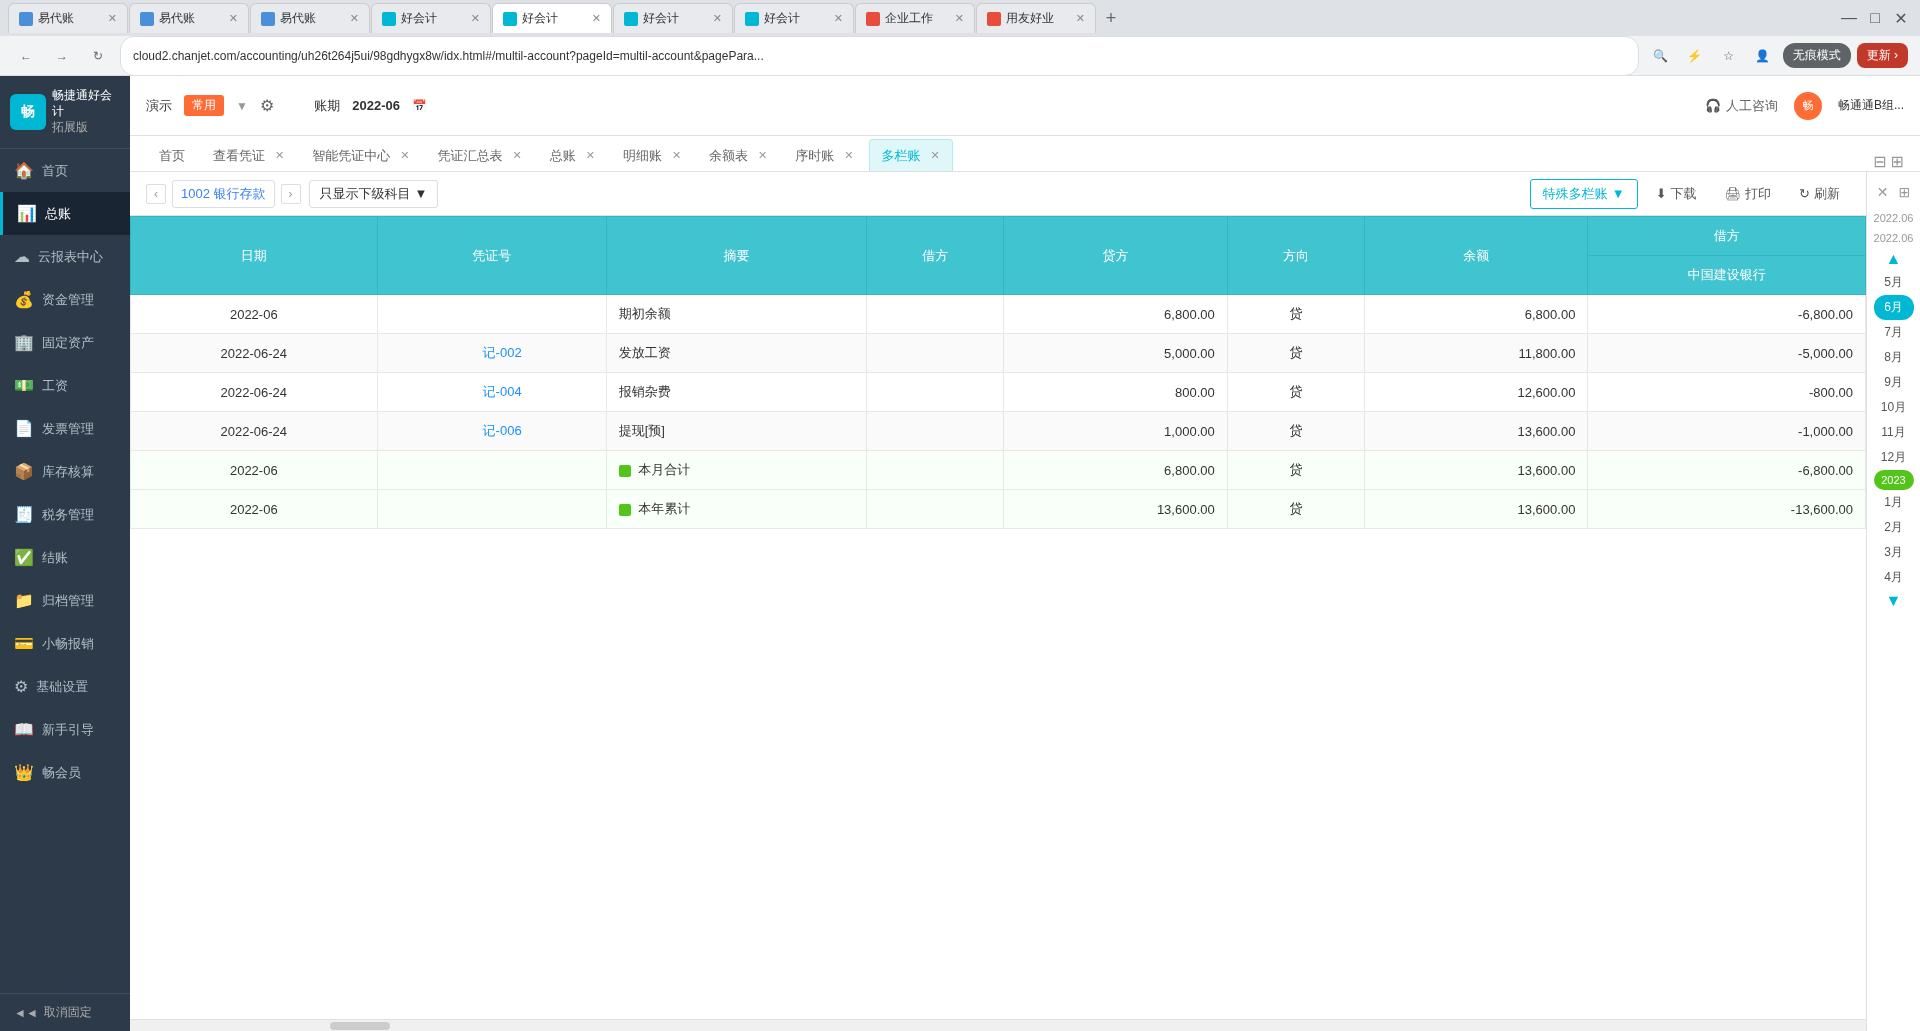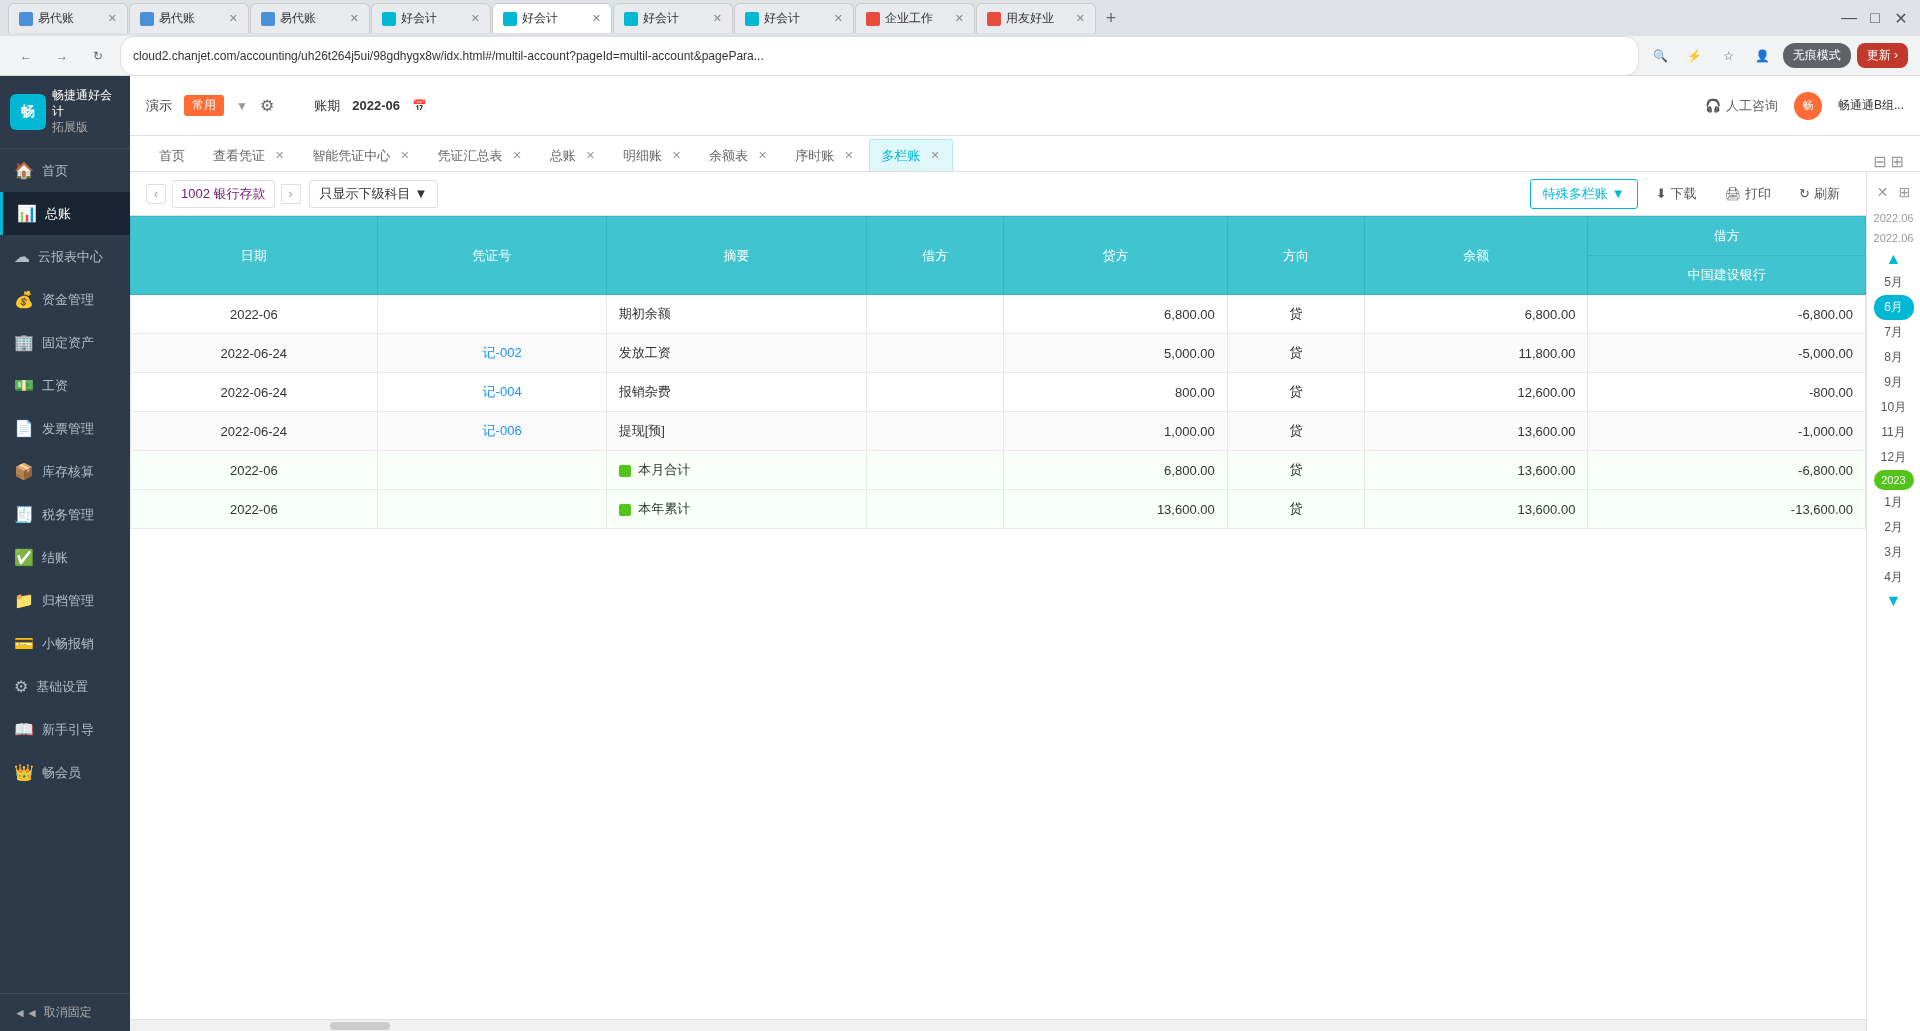"1002 银行存款" .account-code { color: #701a75 -> #3b82f6 }
